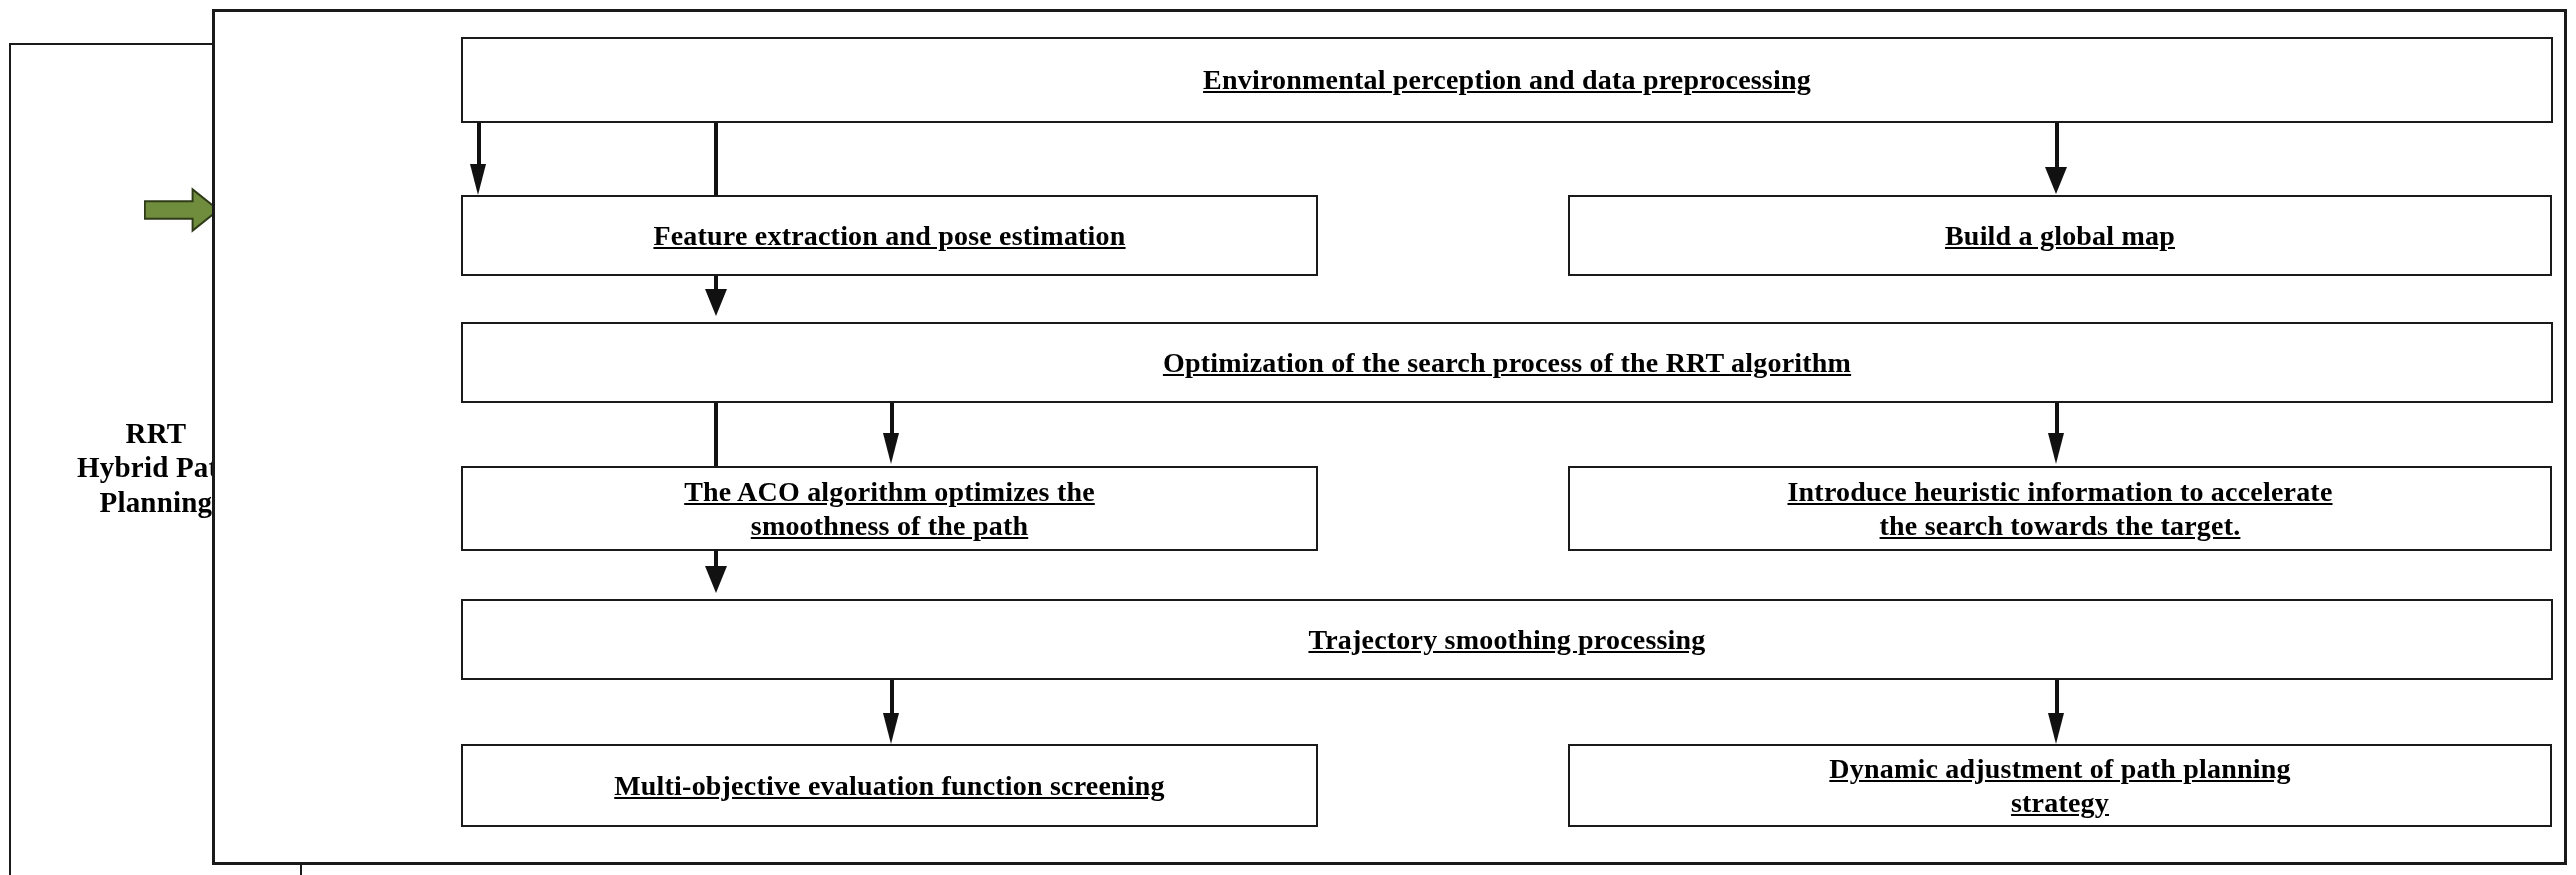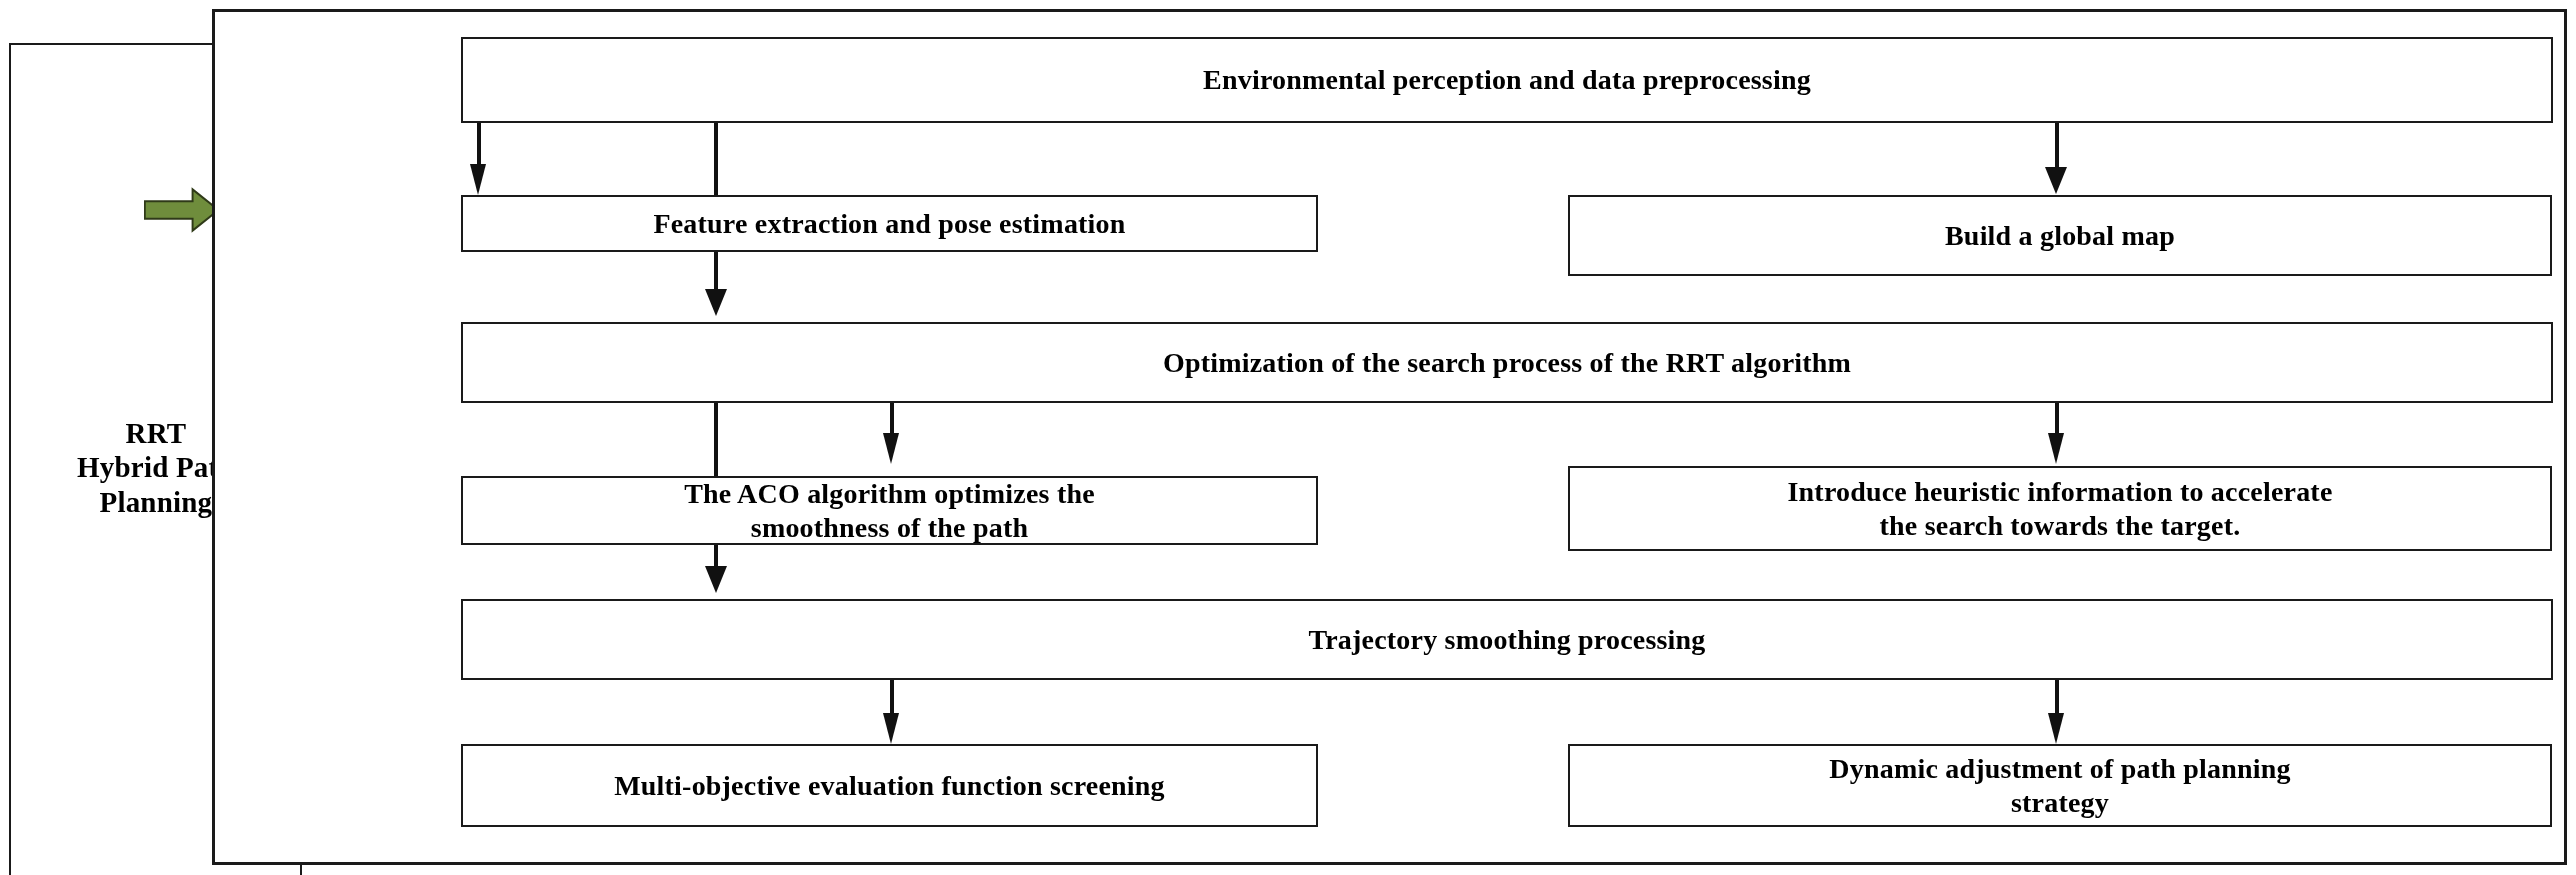"Environmental perception and data" .step { text-decoration: none -> underline }
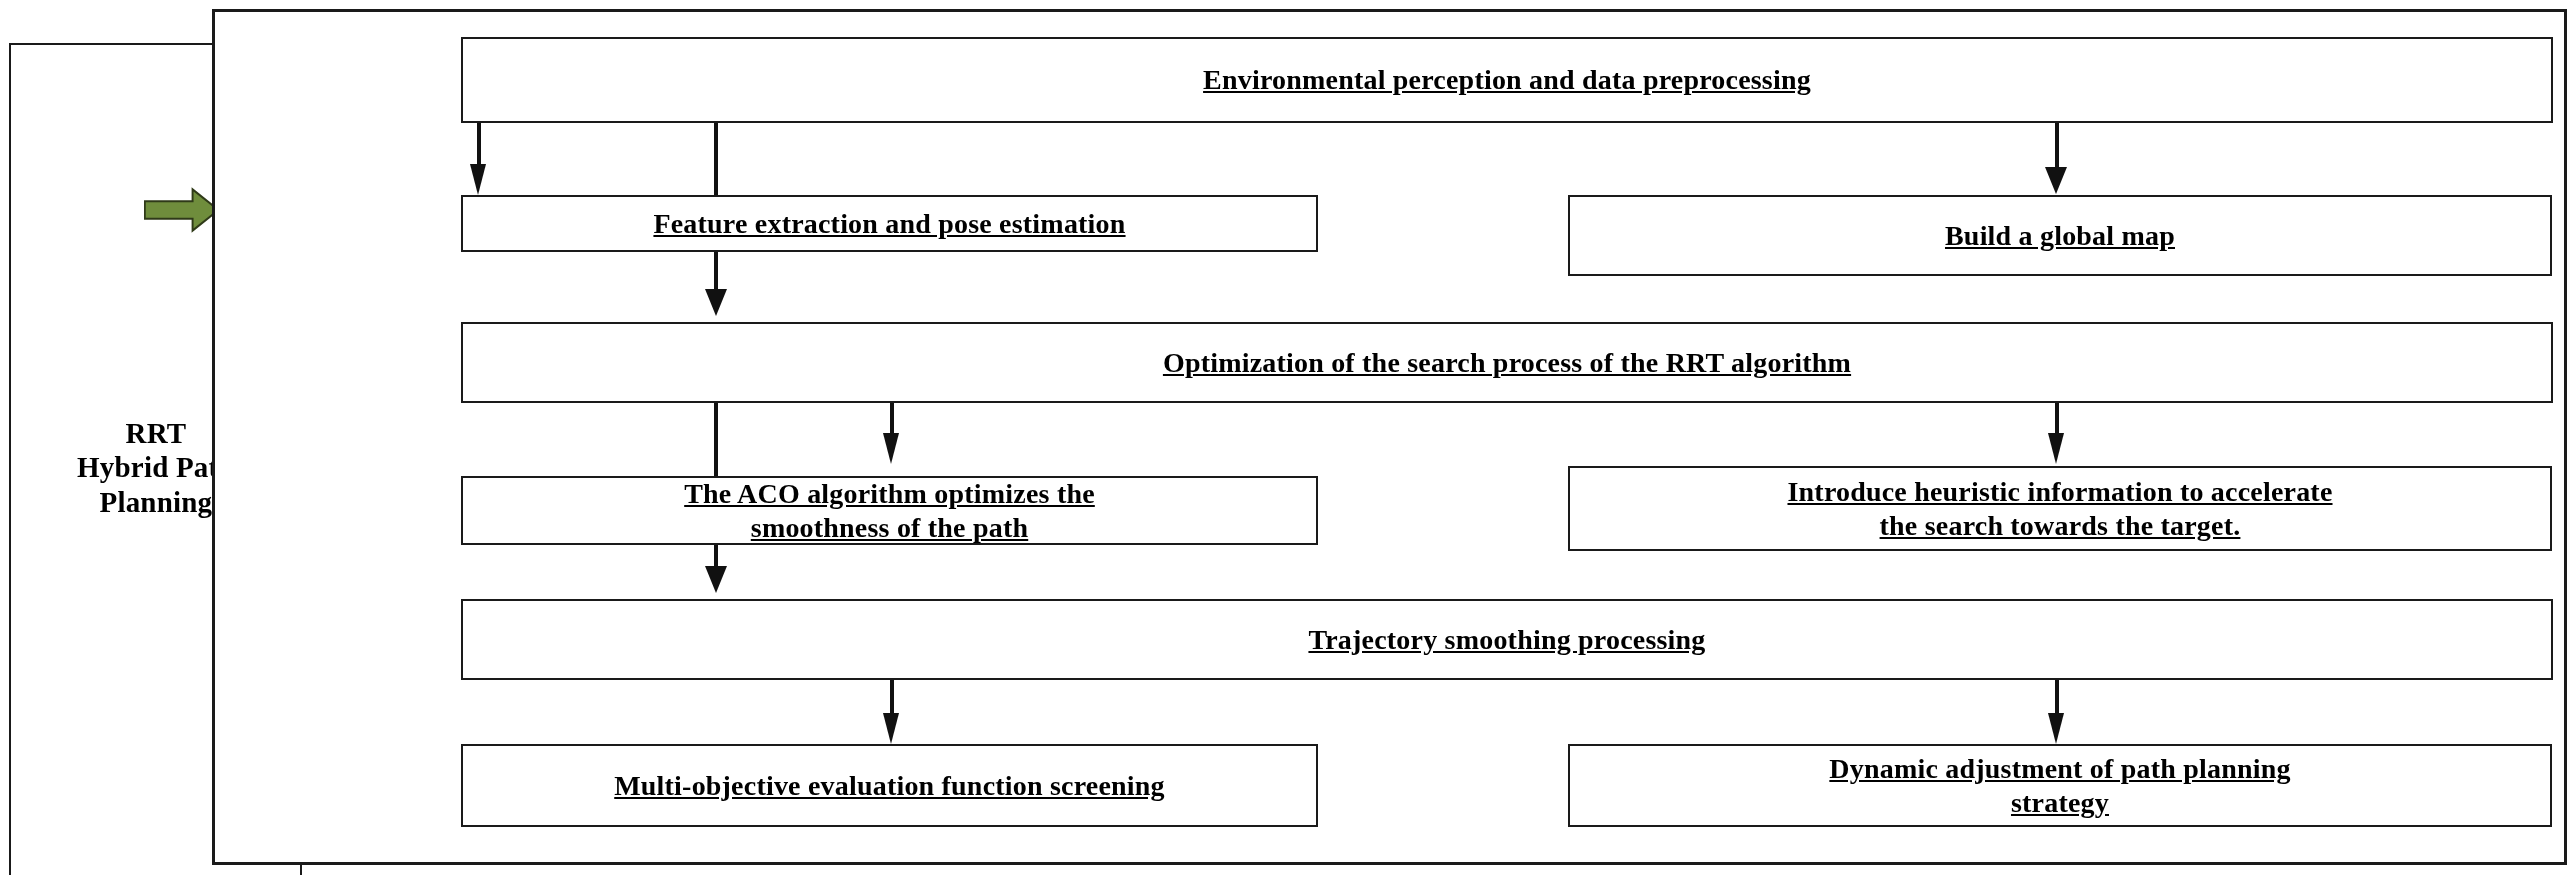"Feature extraction and pose estimation" #box-feat { height: 57px -> 81px }
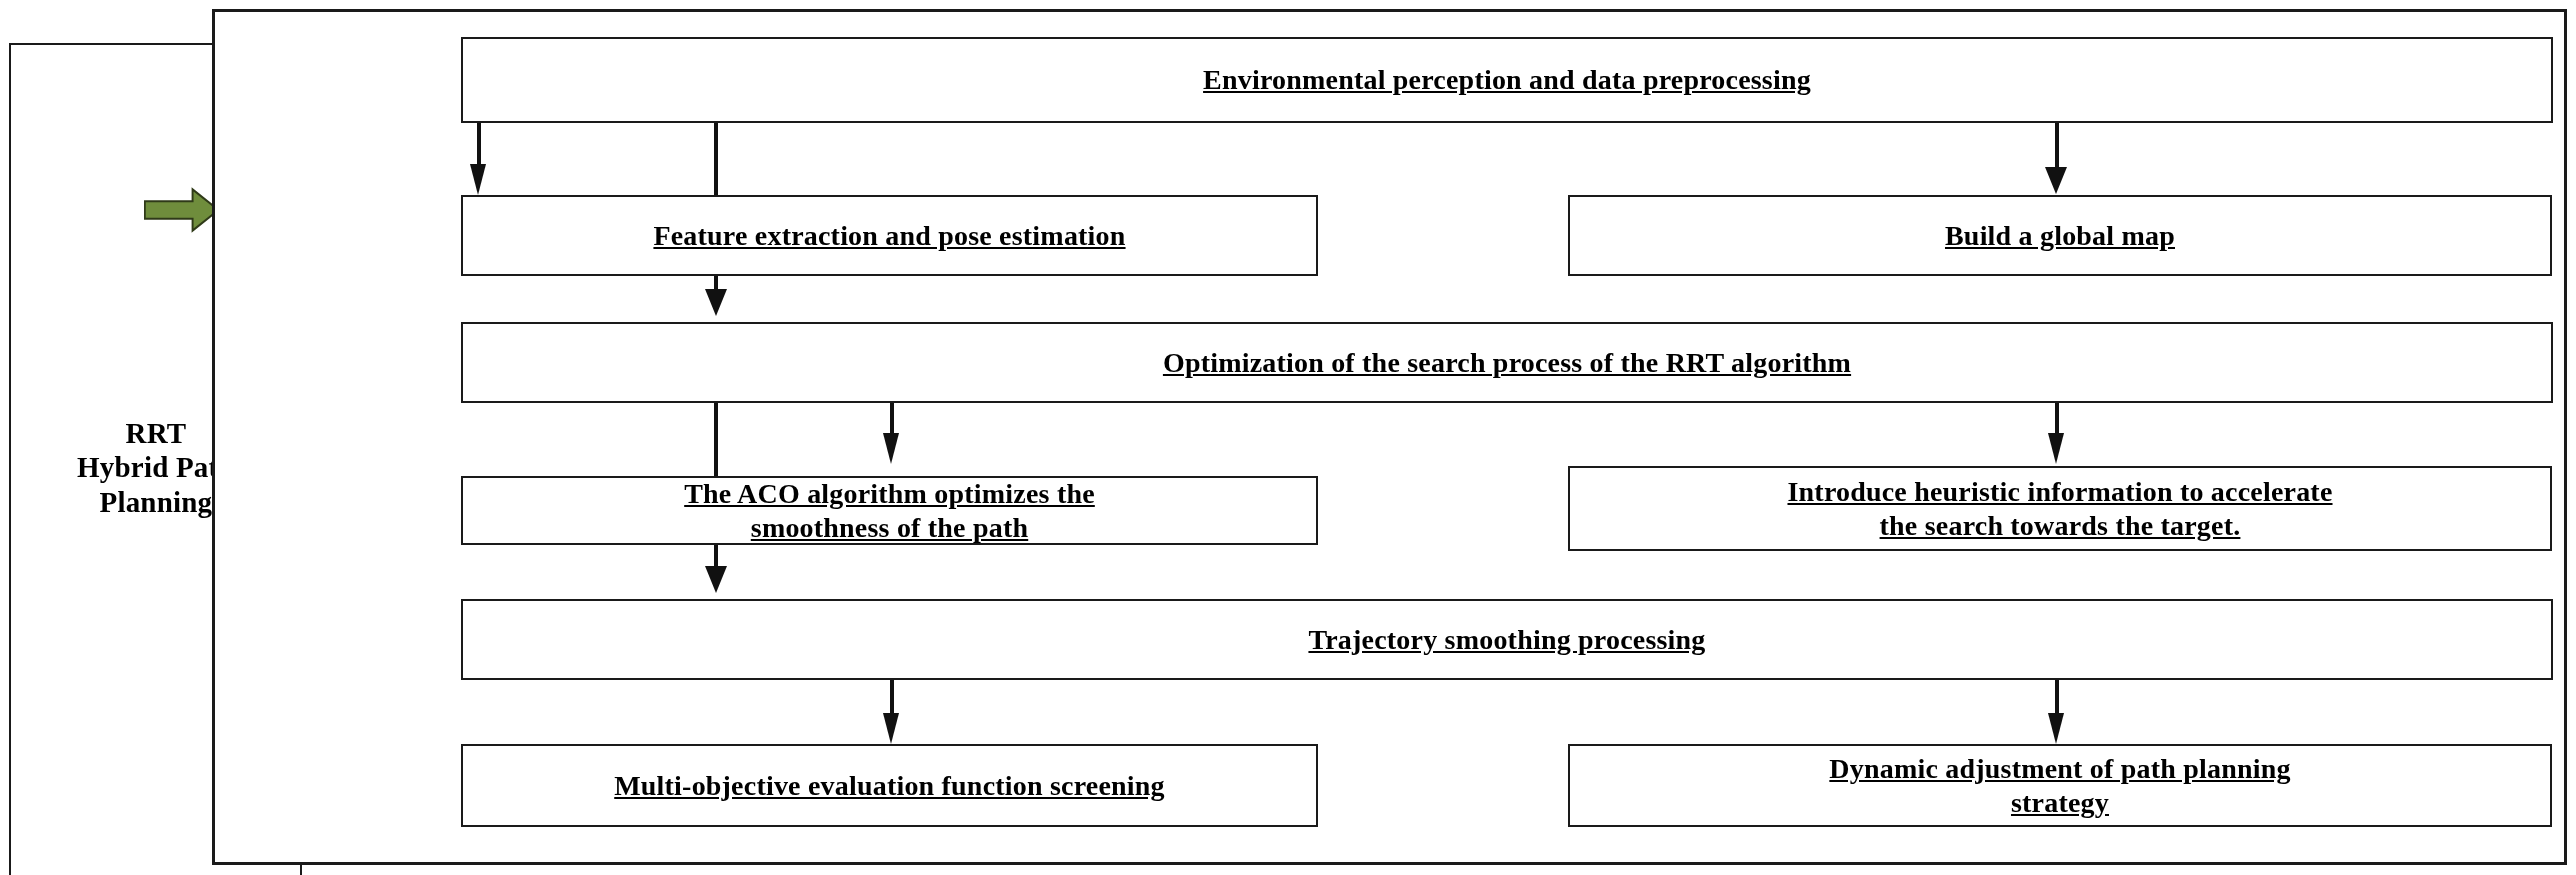"The ACO algorithm optimizes the" #box-aco { height: 69px -> 85px; top: 476px -> 466px }
